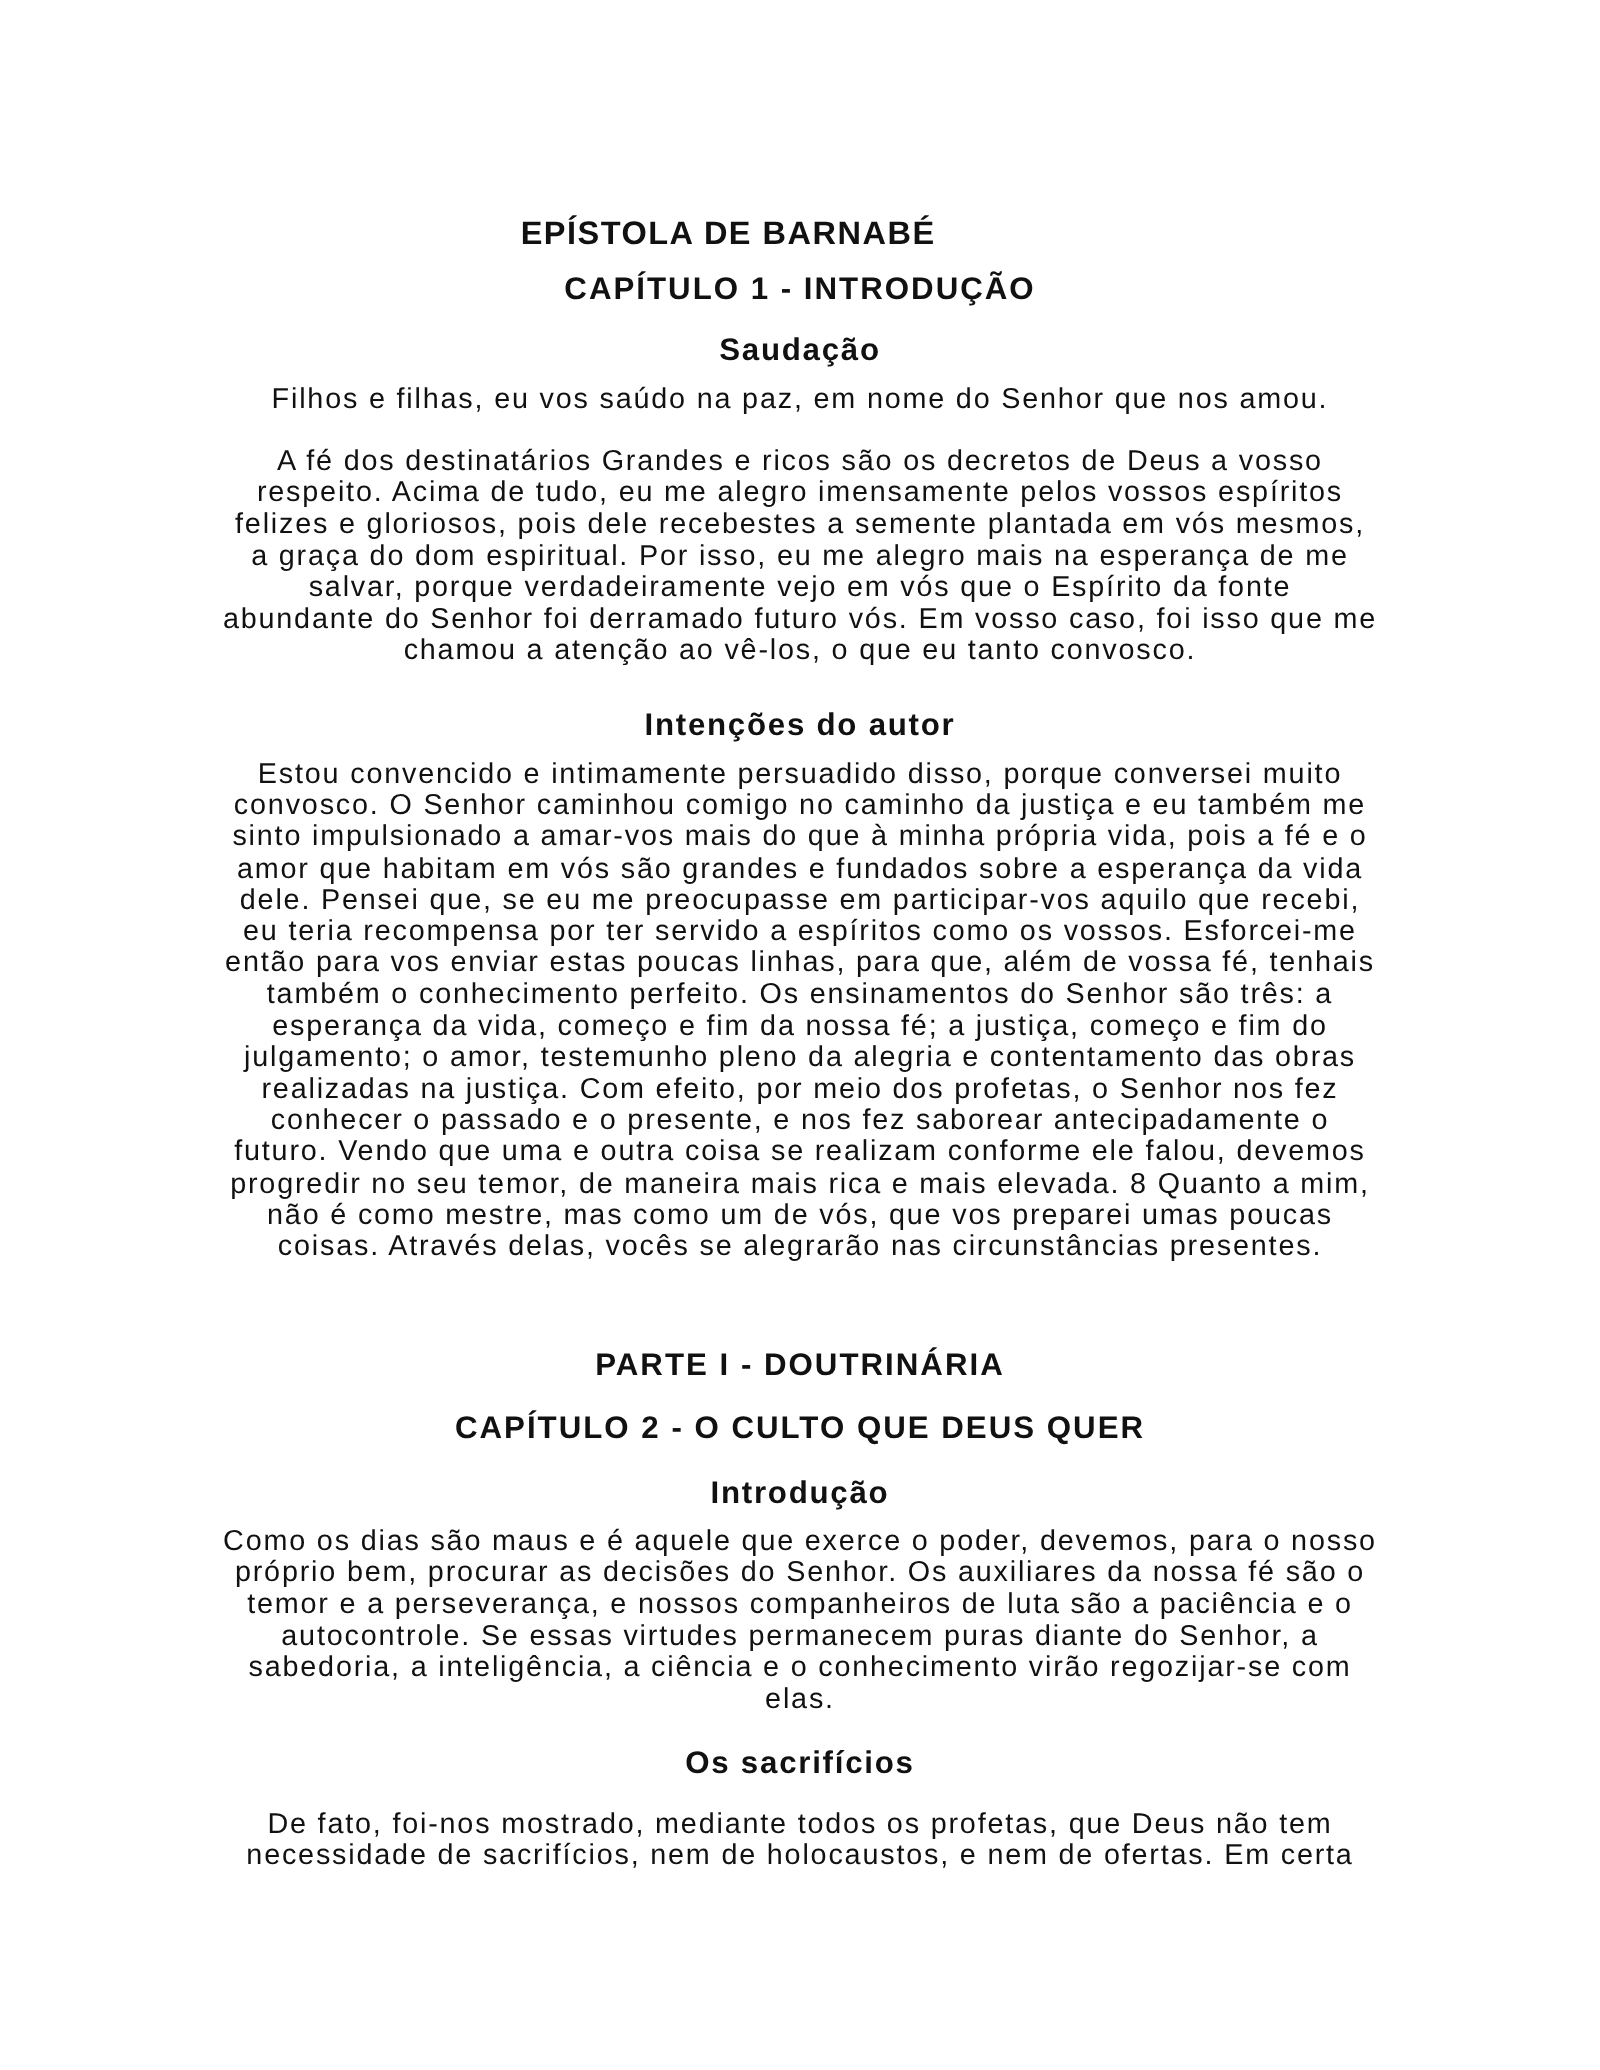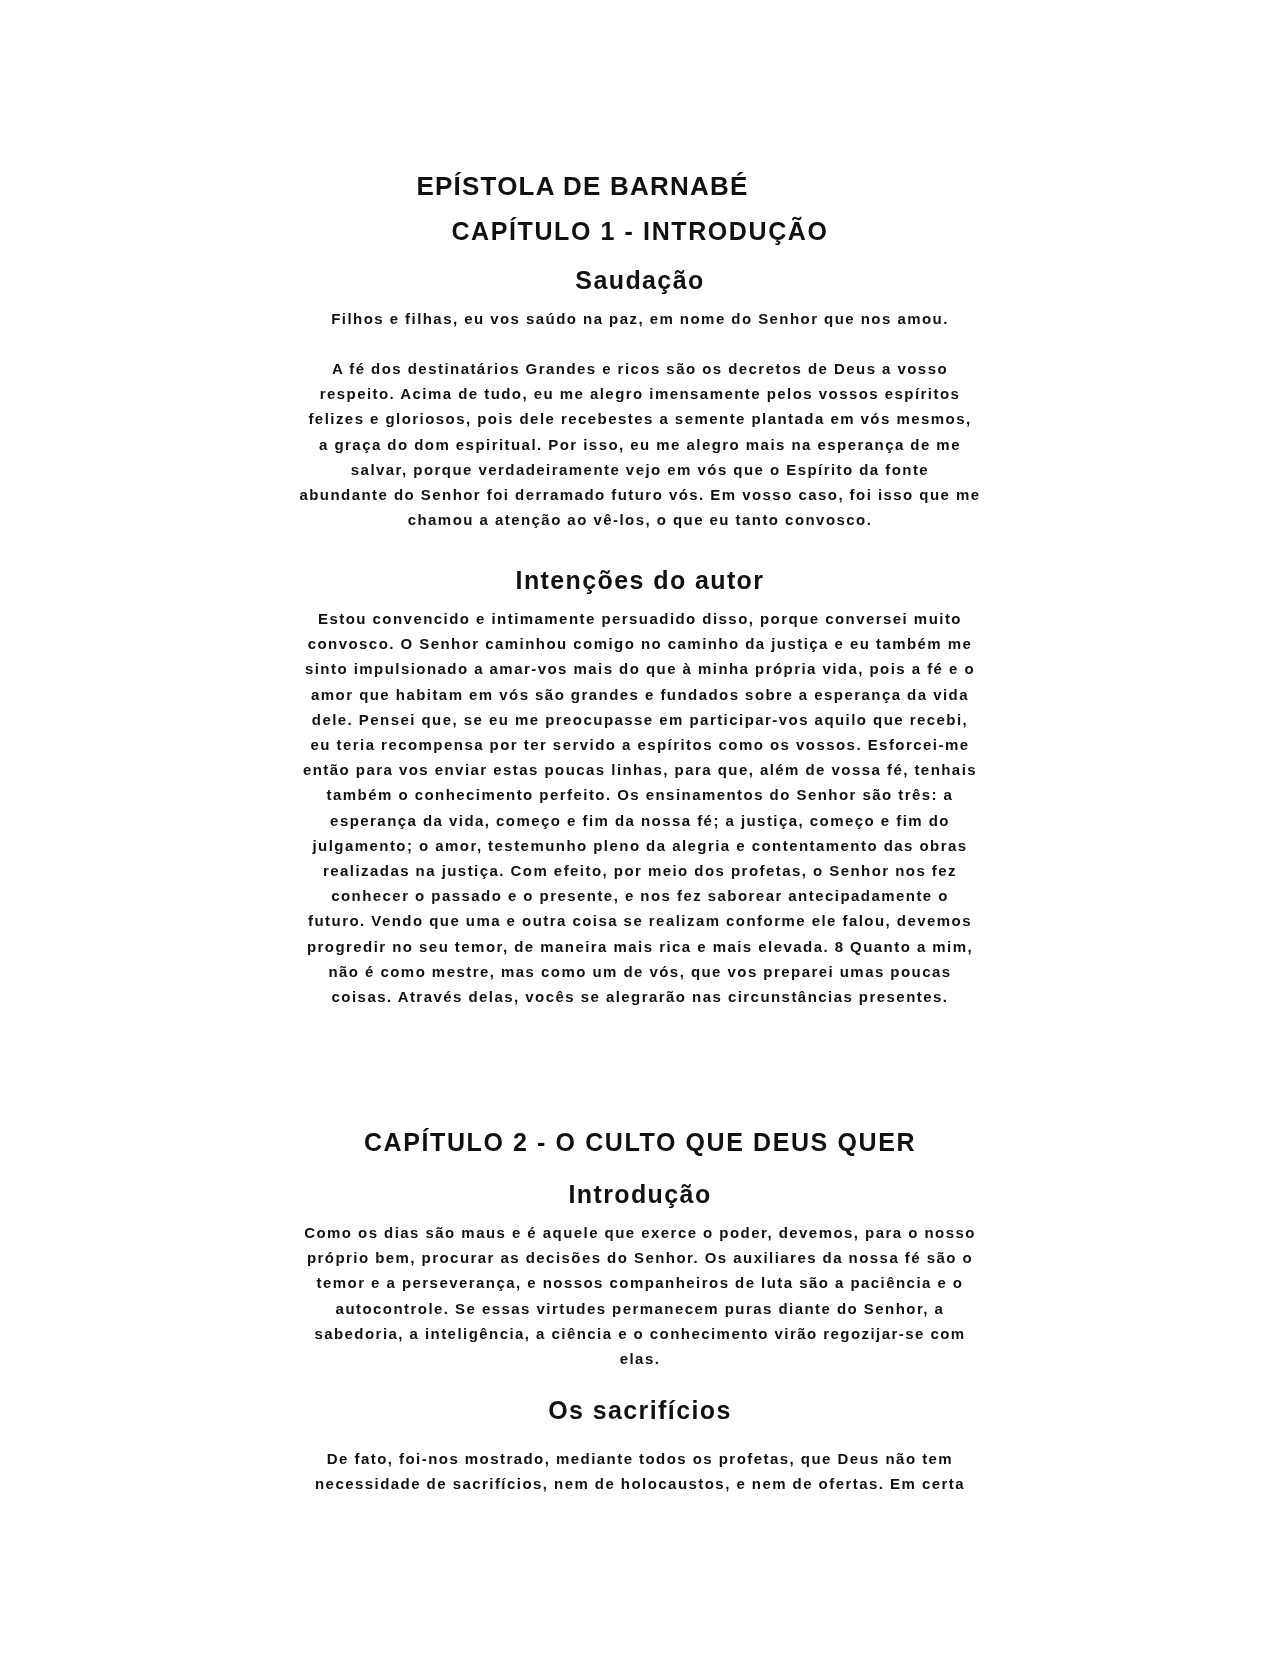"Filhos e filhas, eu vos" .block { font-size: 15px -> 23px; font-weight: bold -> normal }
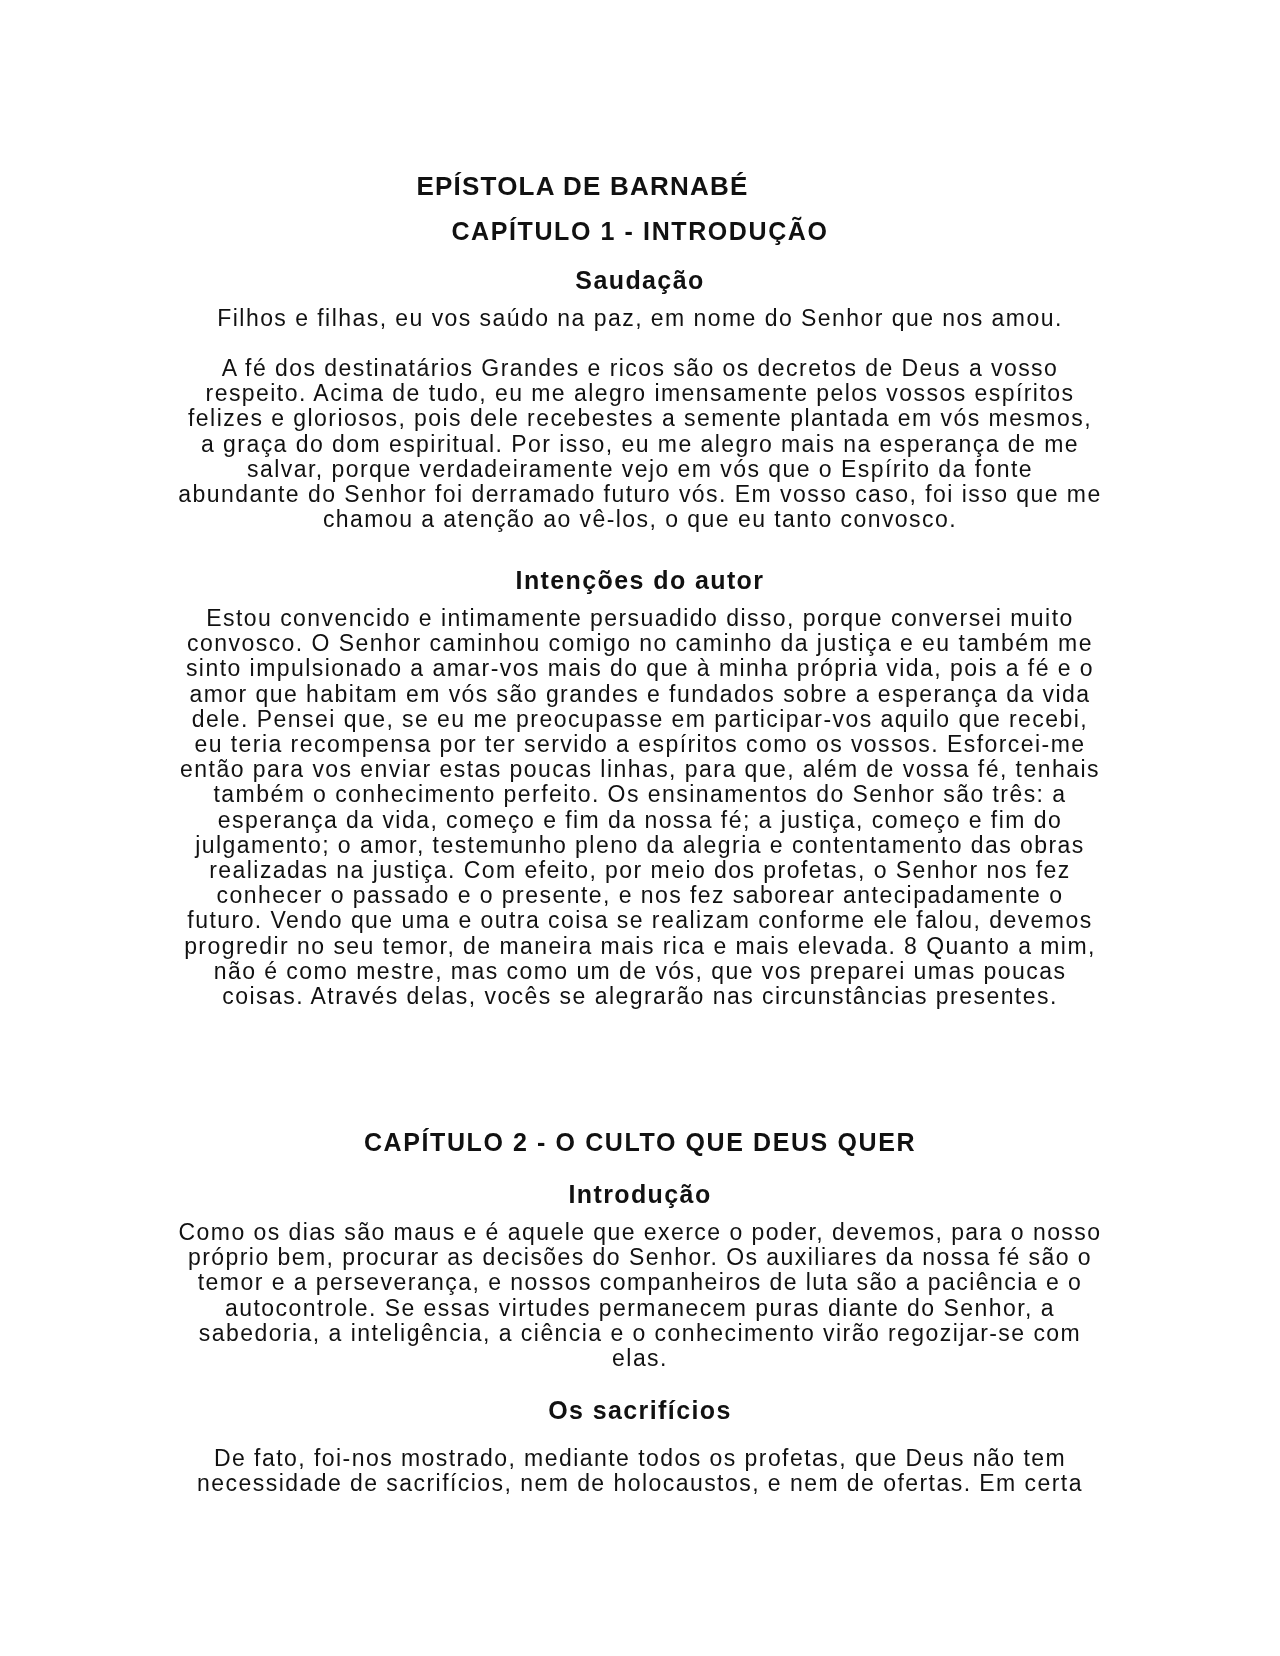"PARTE I - DOUTRINÁRIA" div.heading { html: none -> <div>PARTE I - DOUTRINÁRIA</div> }
